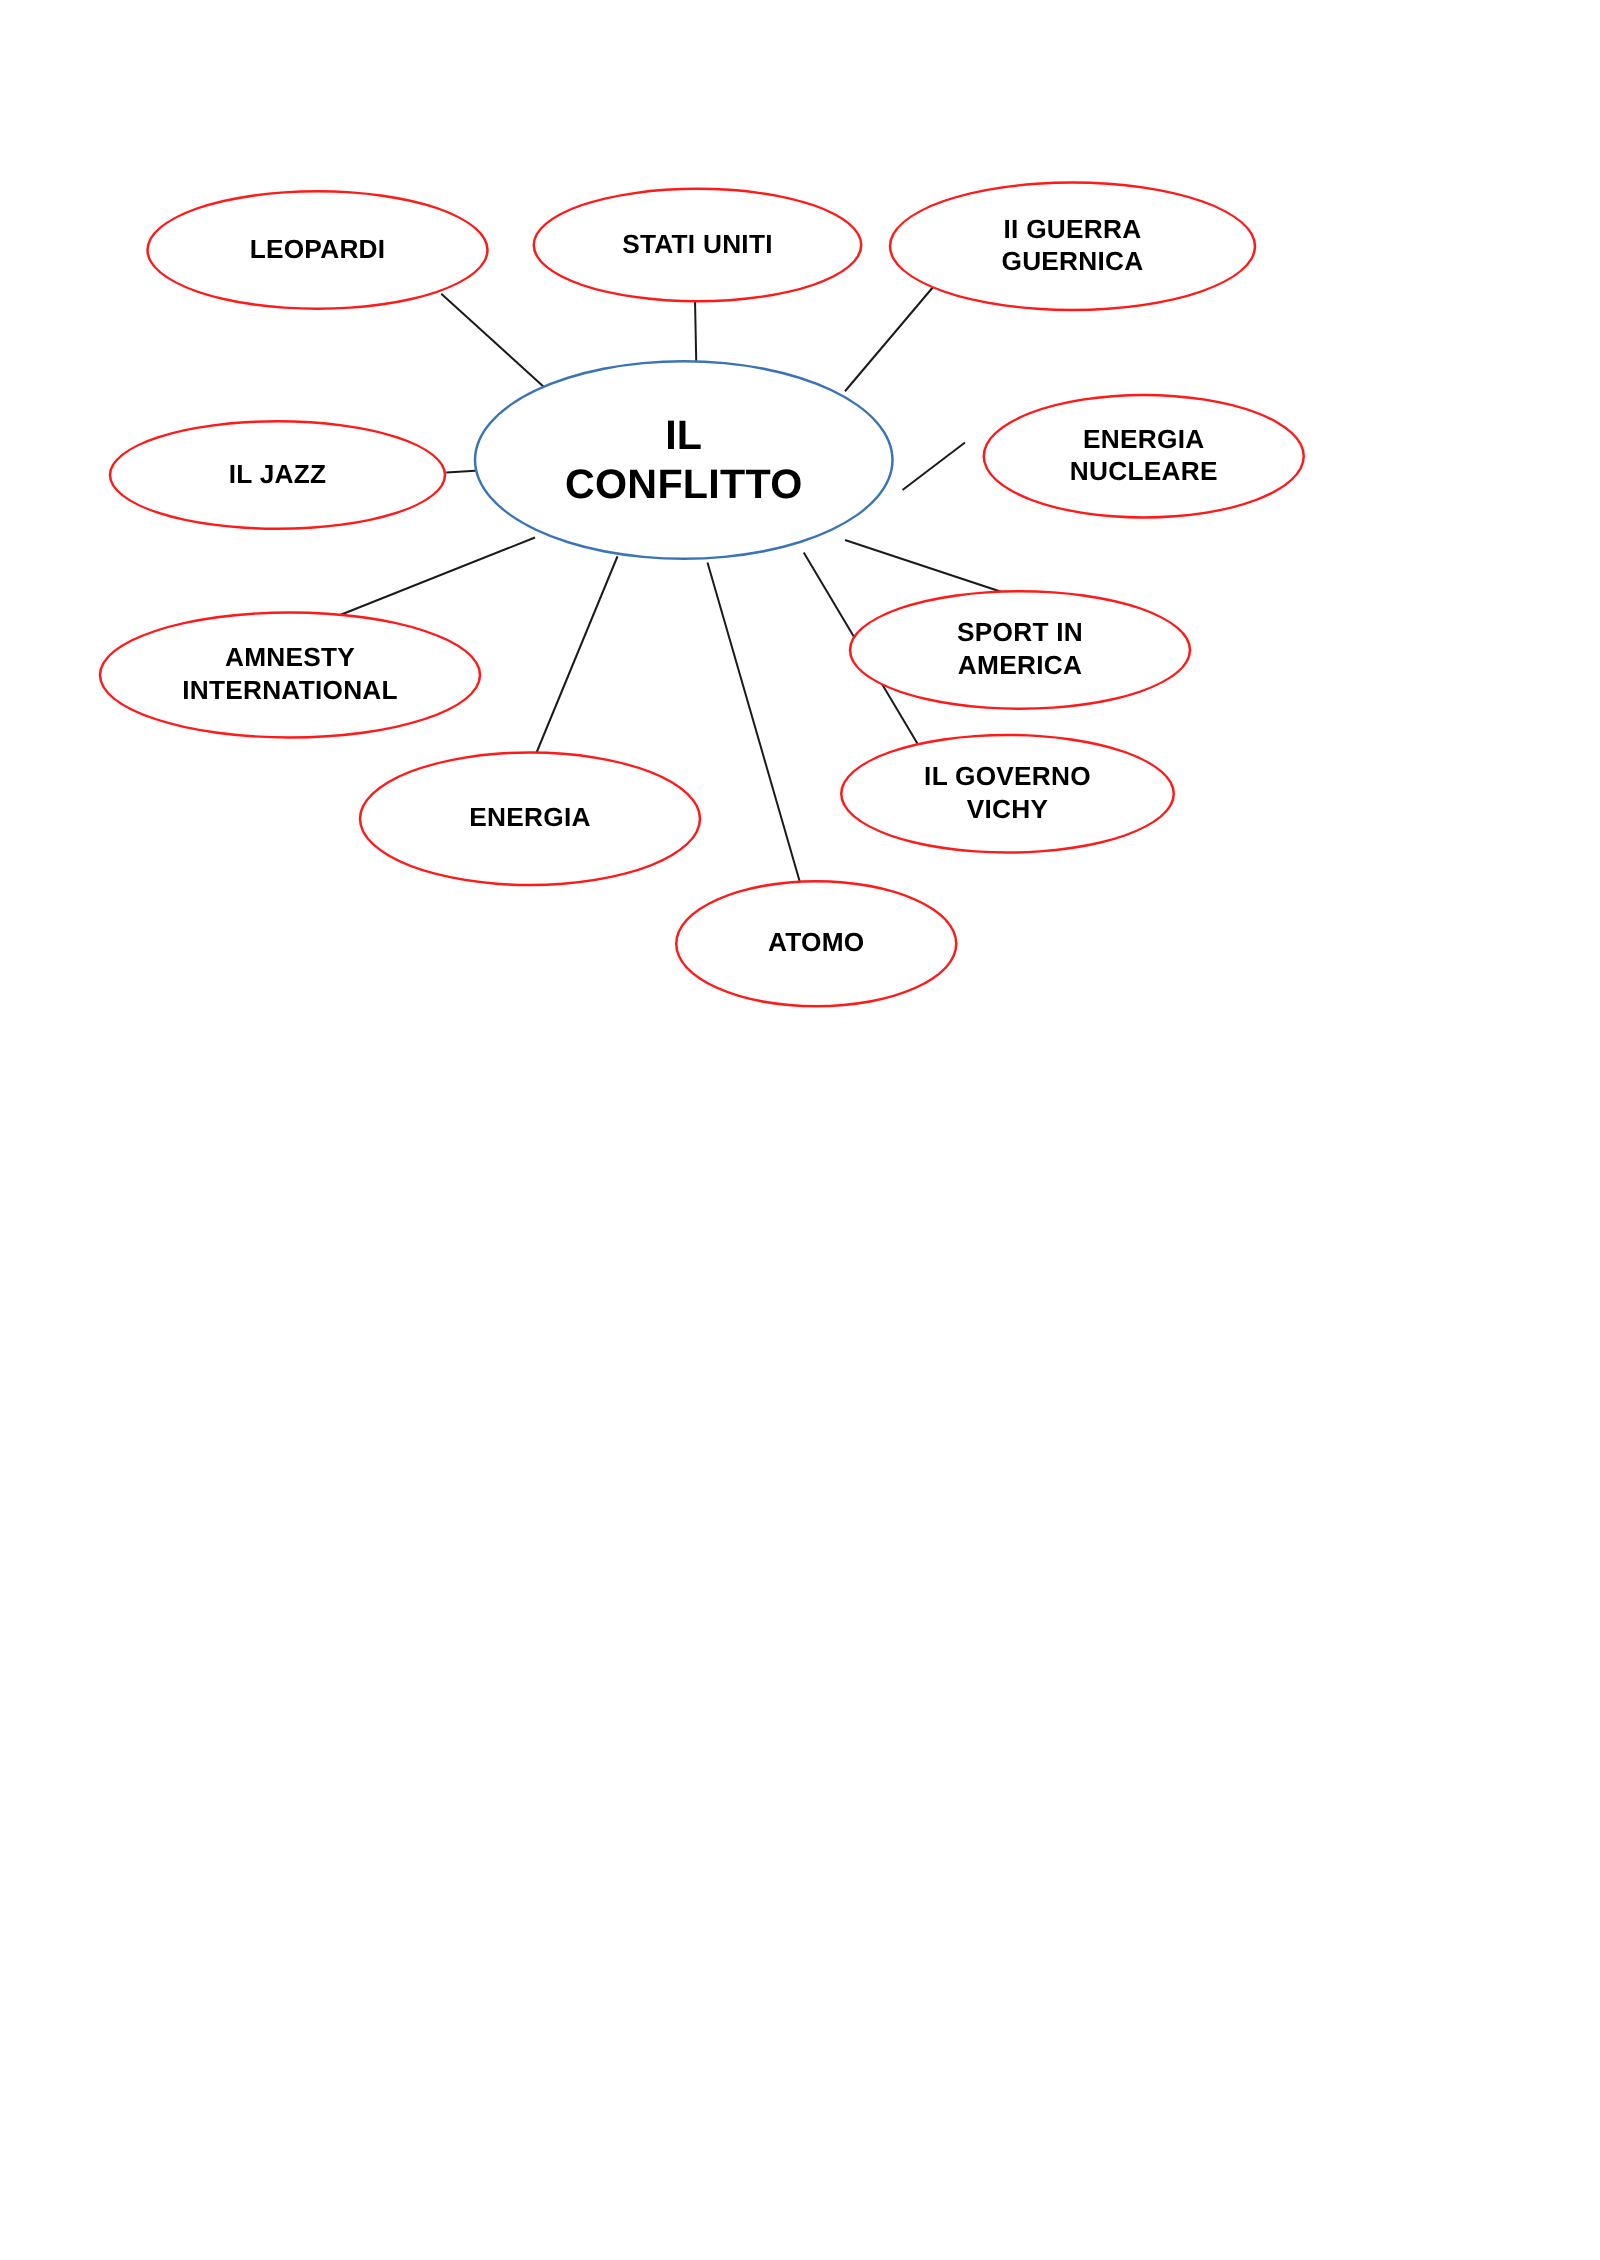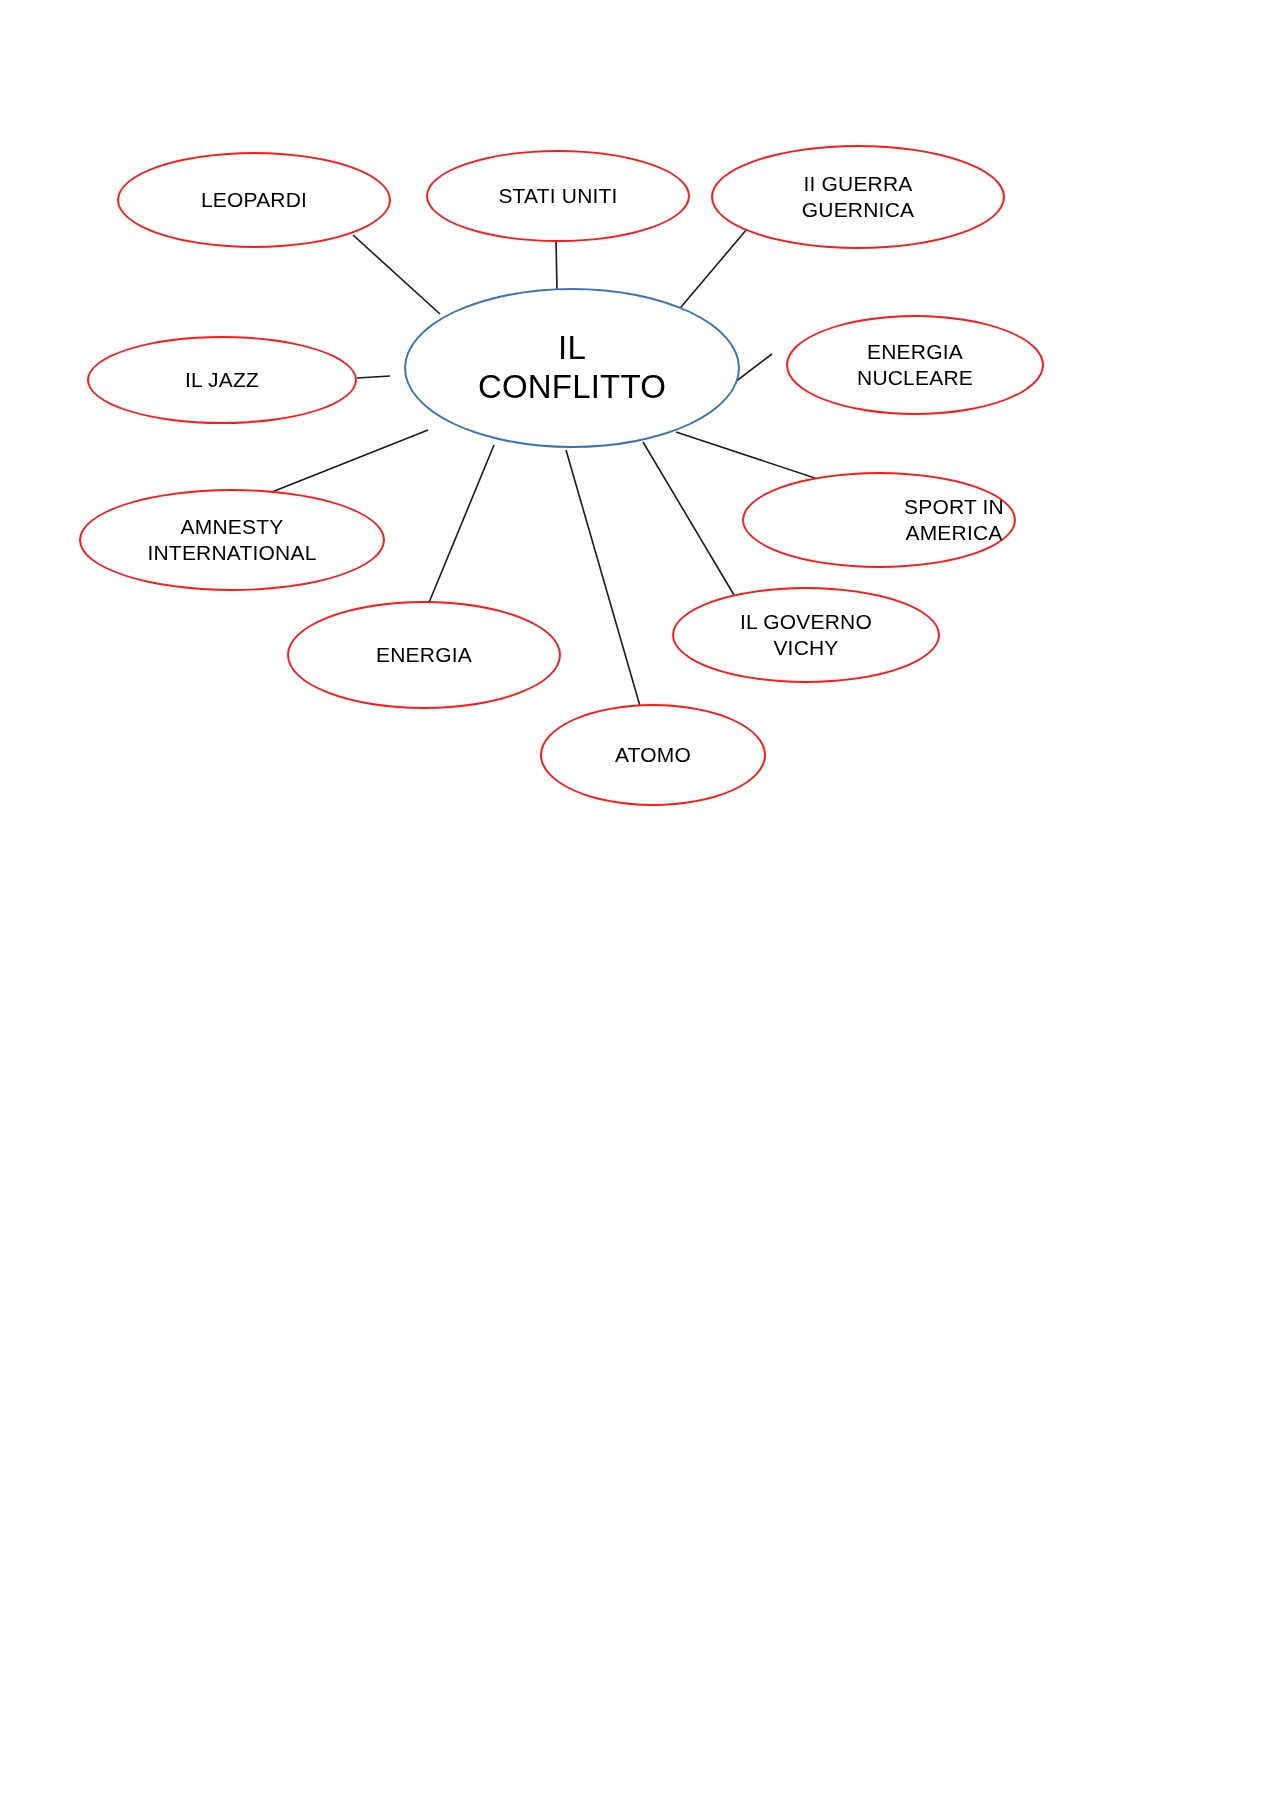"LEOPARDI" #diagram-root { font-weight: none -> bold }
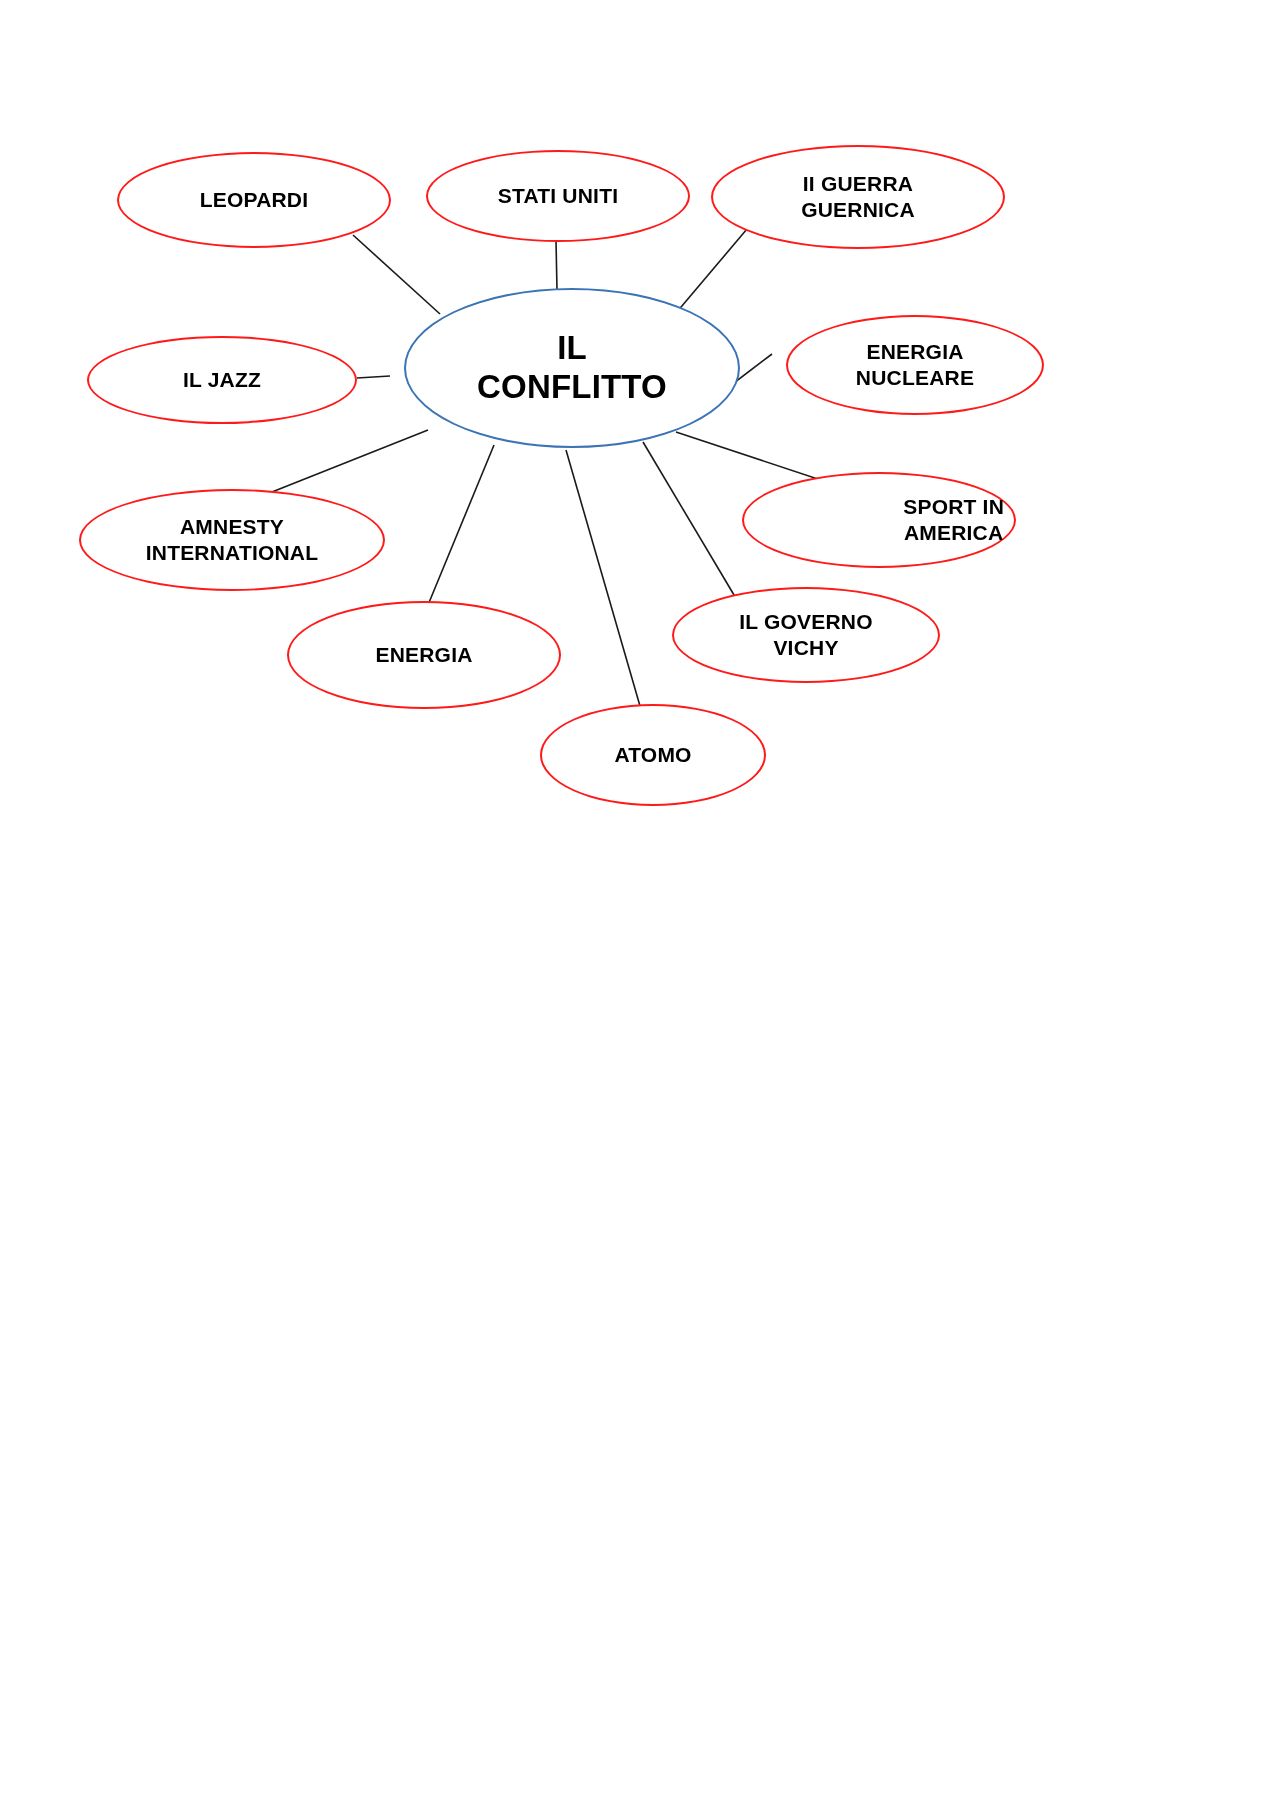"IL" div.node { left: 404px -> 379px }
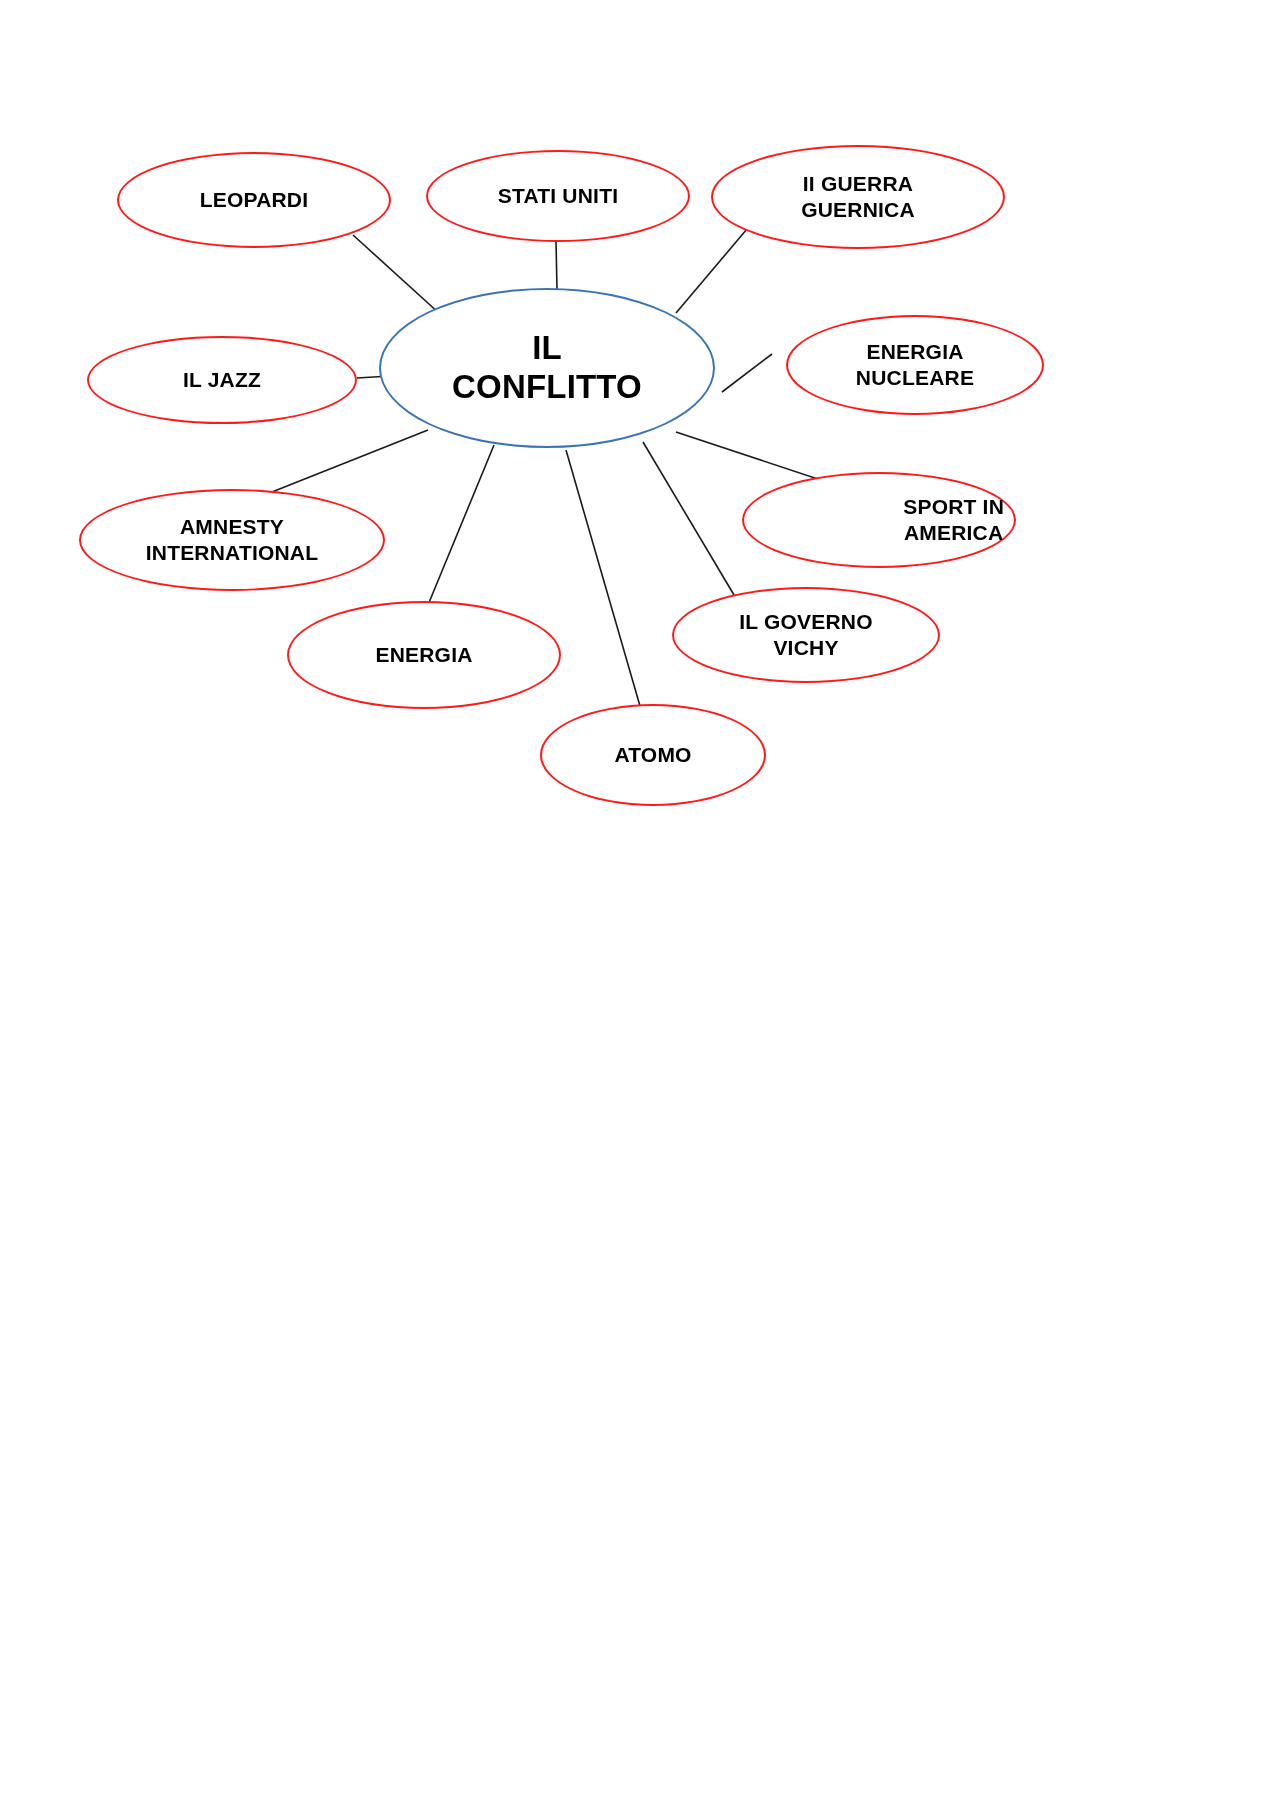"SPORT IN" div.node { justify-content: flex-end -> none; left: 742px -> 679px }
